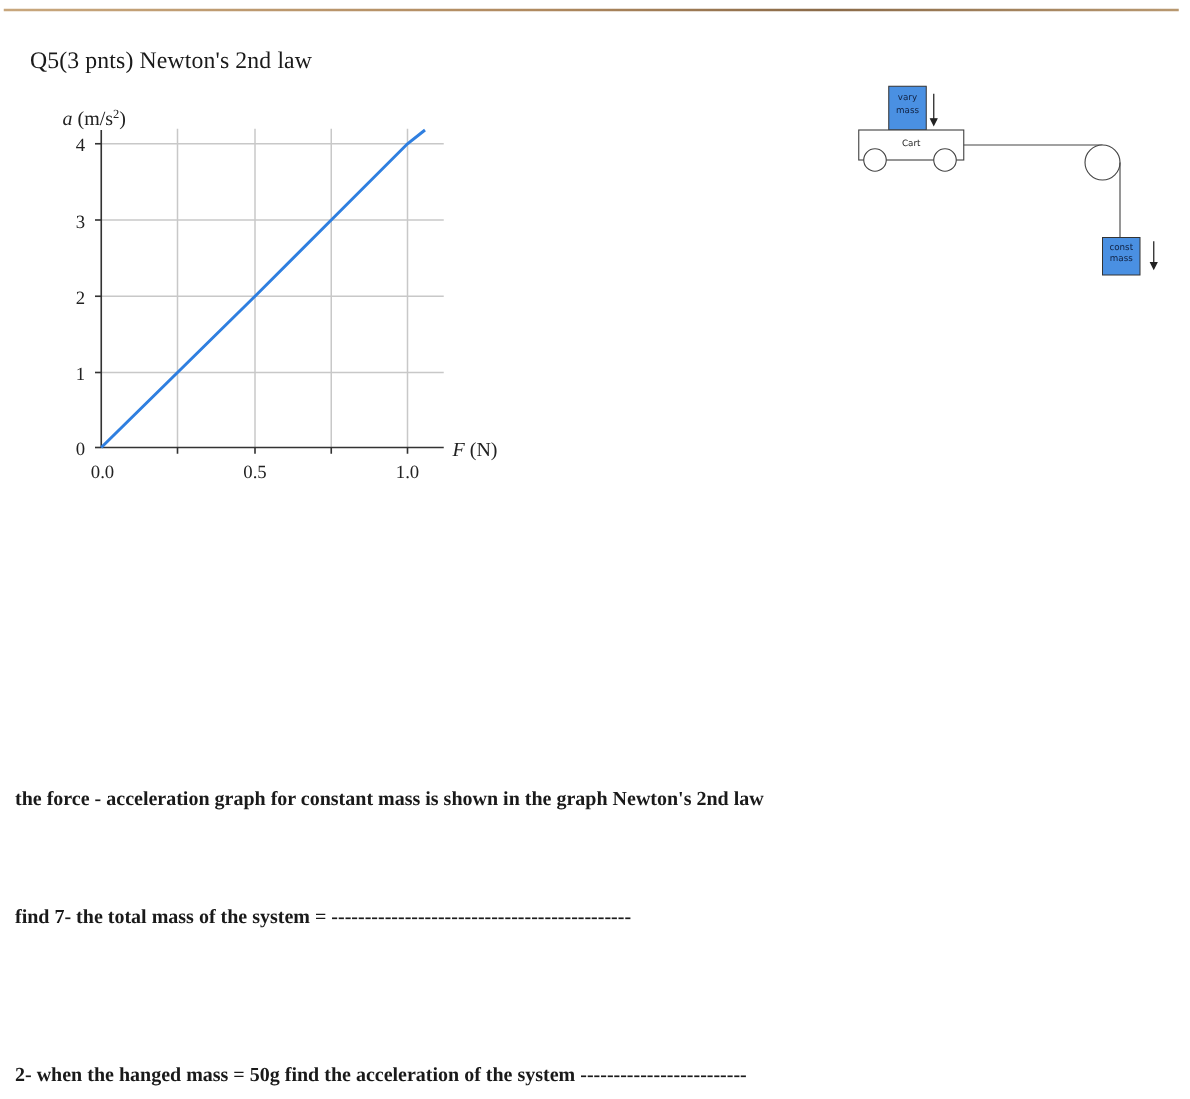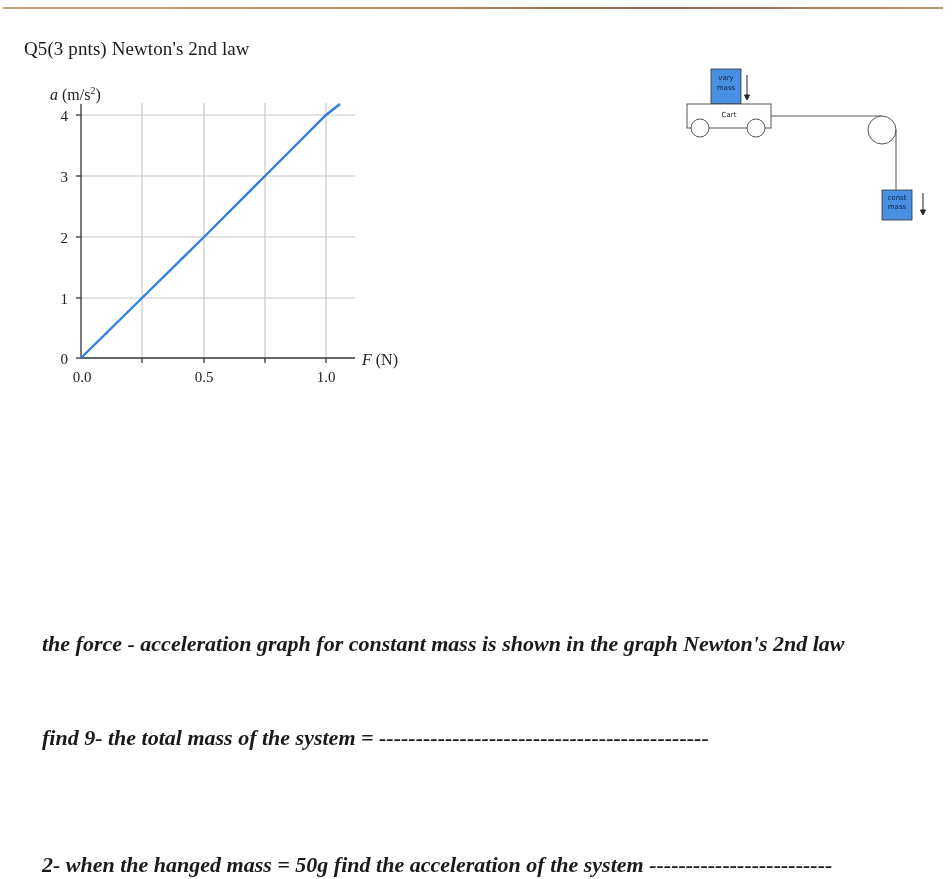"the force - acceleration graph" .para { font-size: 22px -> 16px; font-style: italic -> none; left: 42px -> 12px }
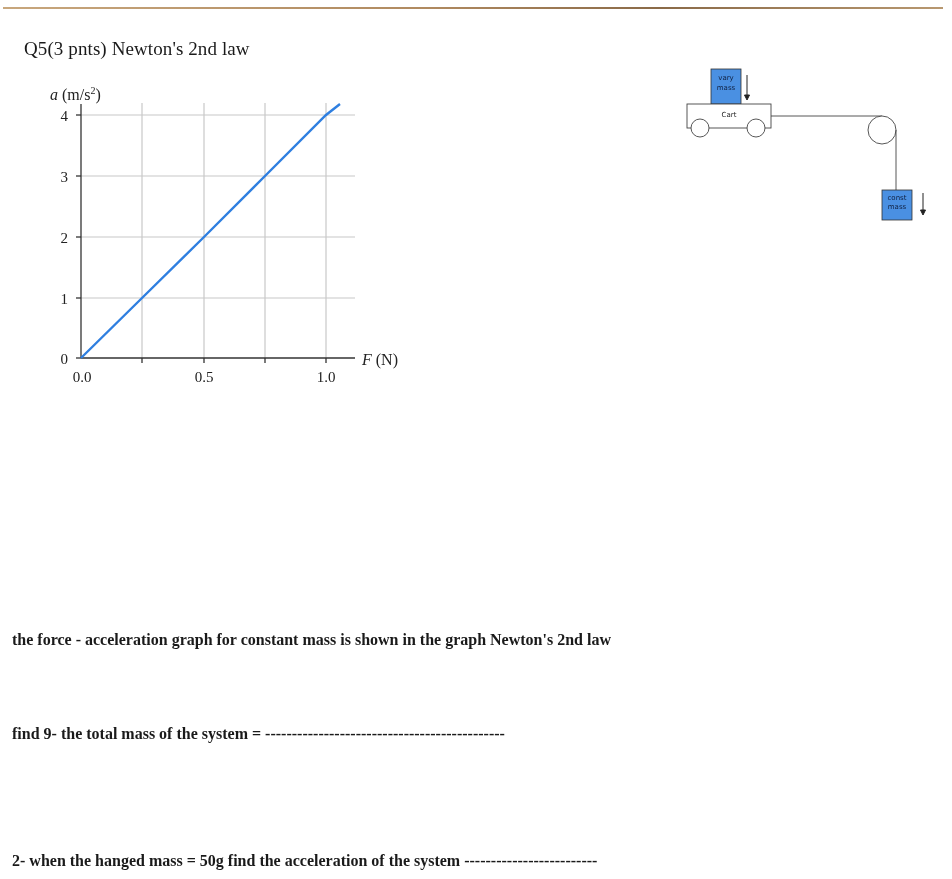"find 9- the total mass" div.para { text: 9- -> 7- }
